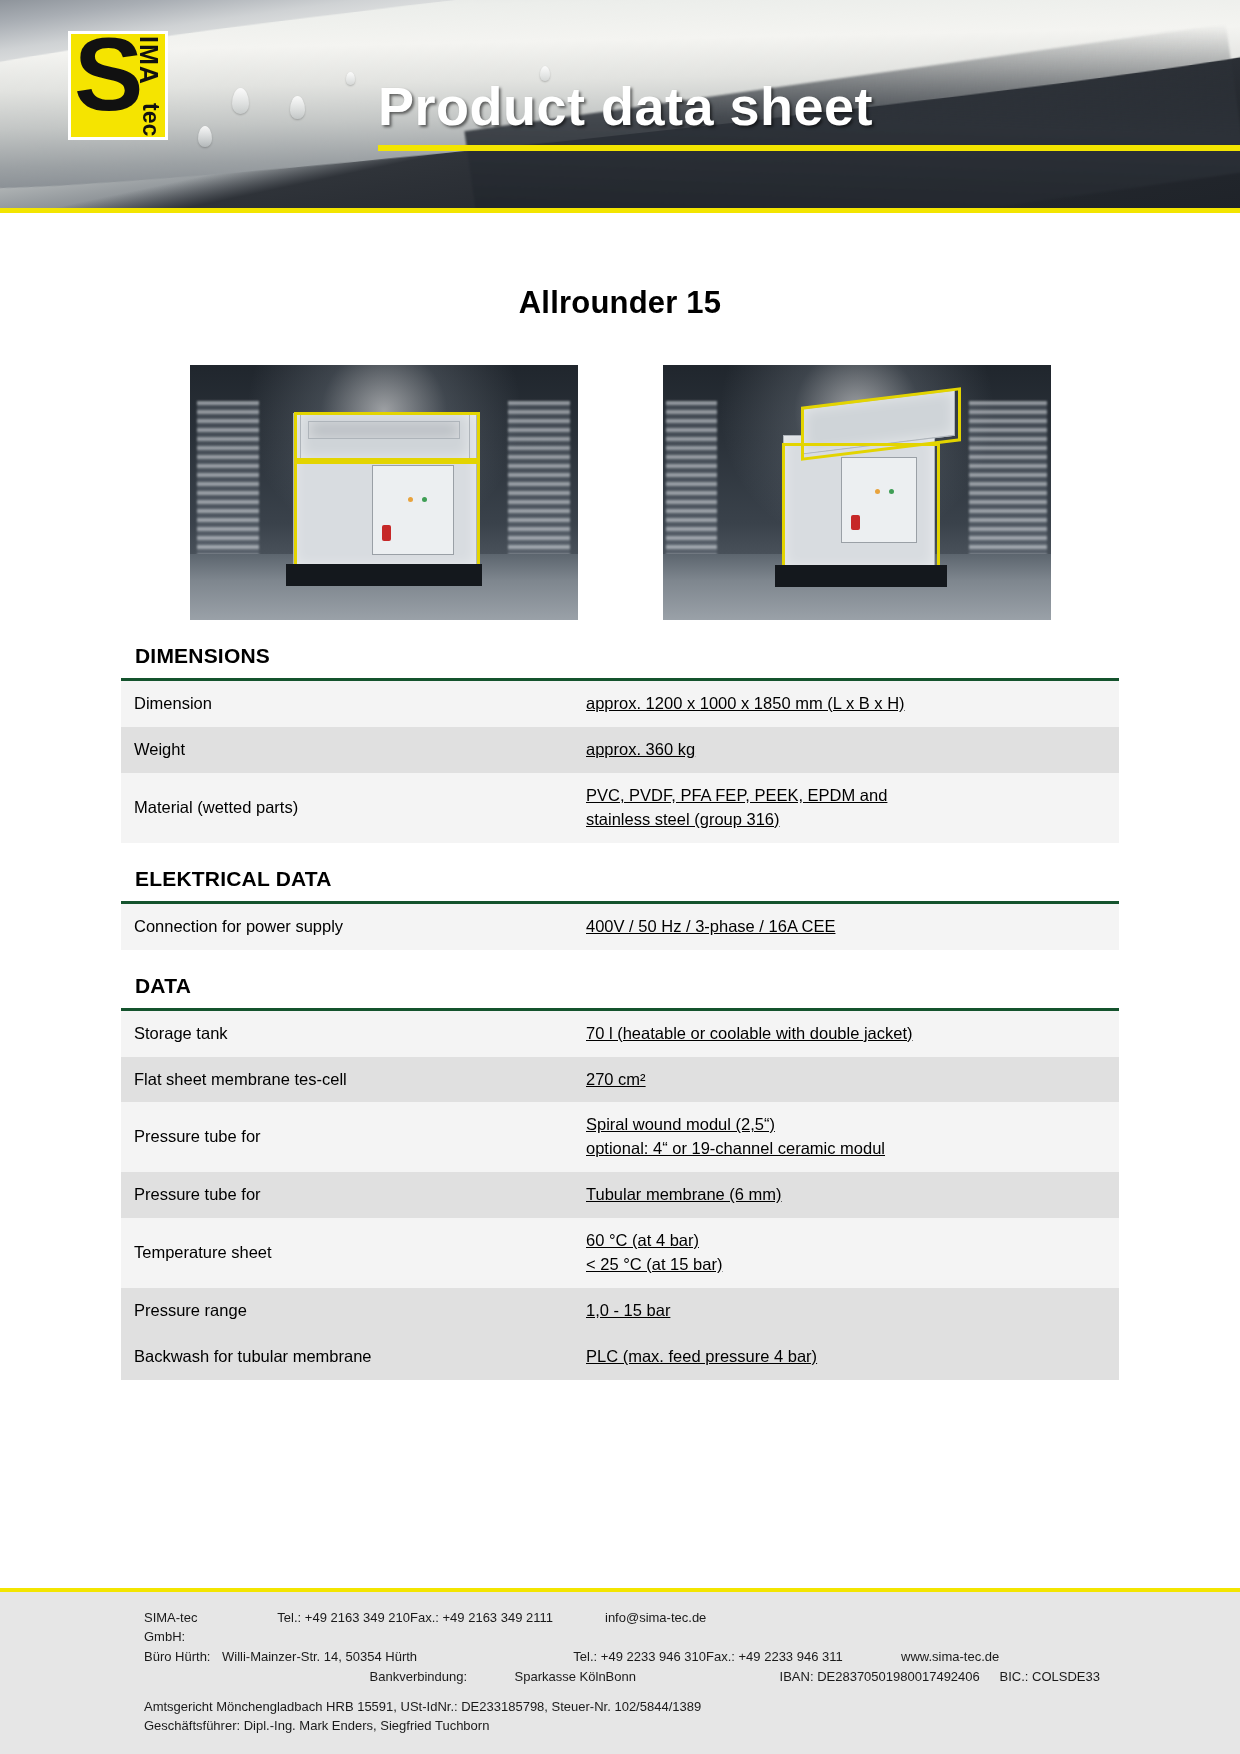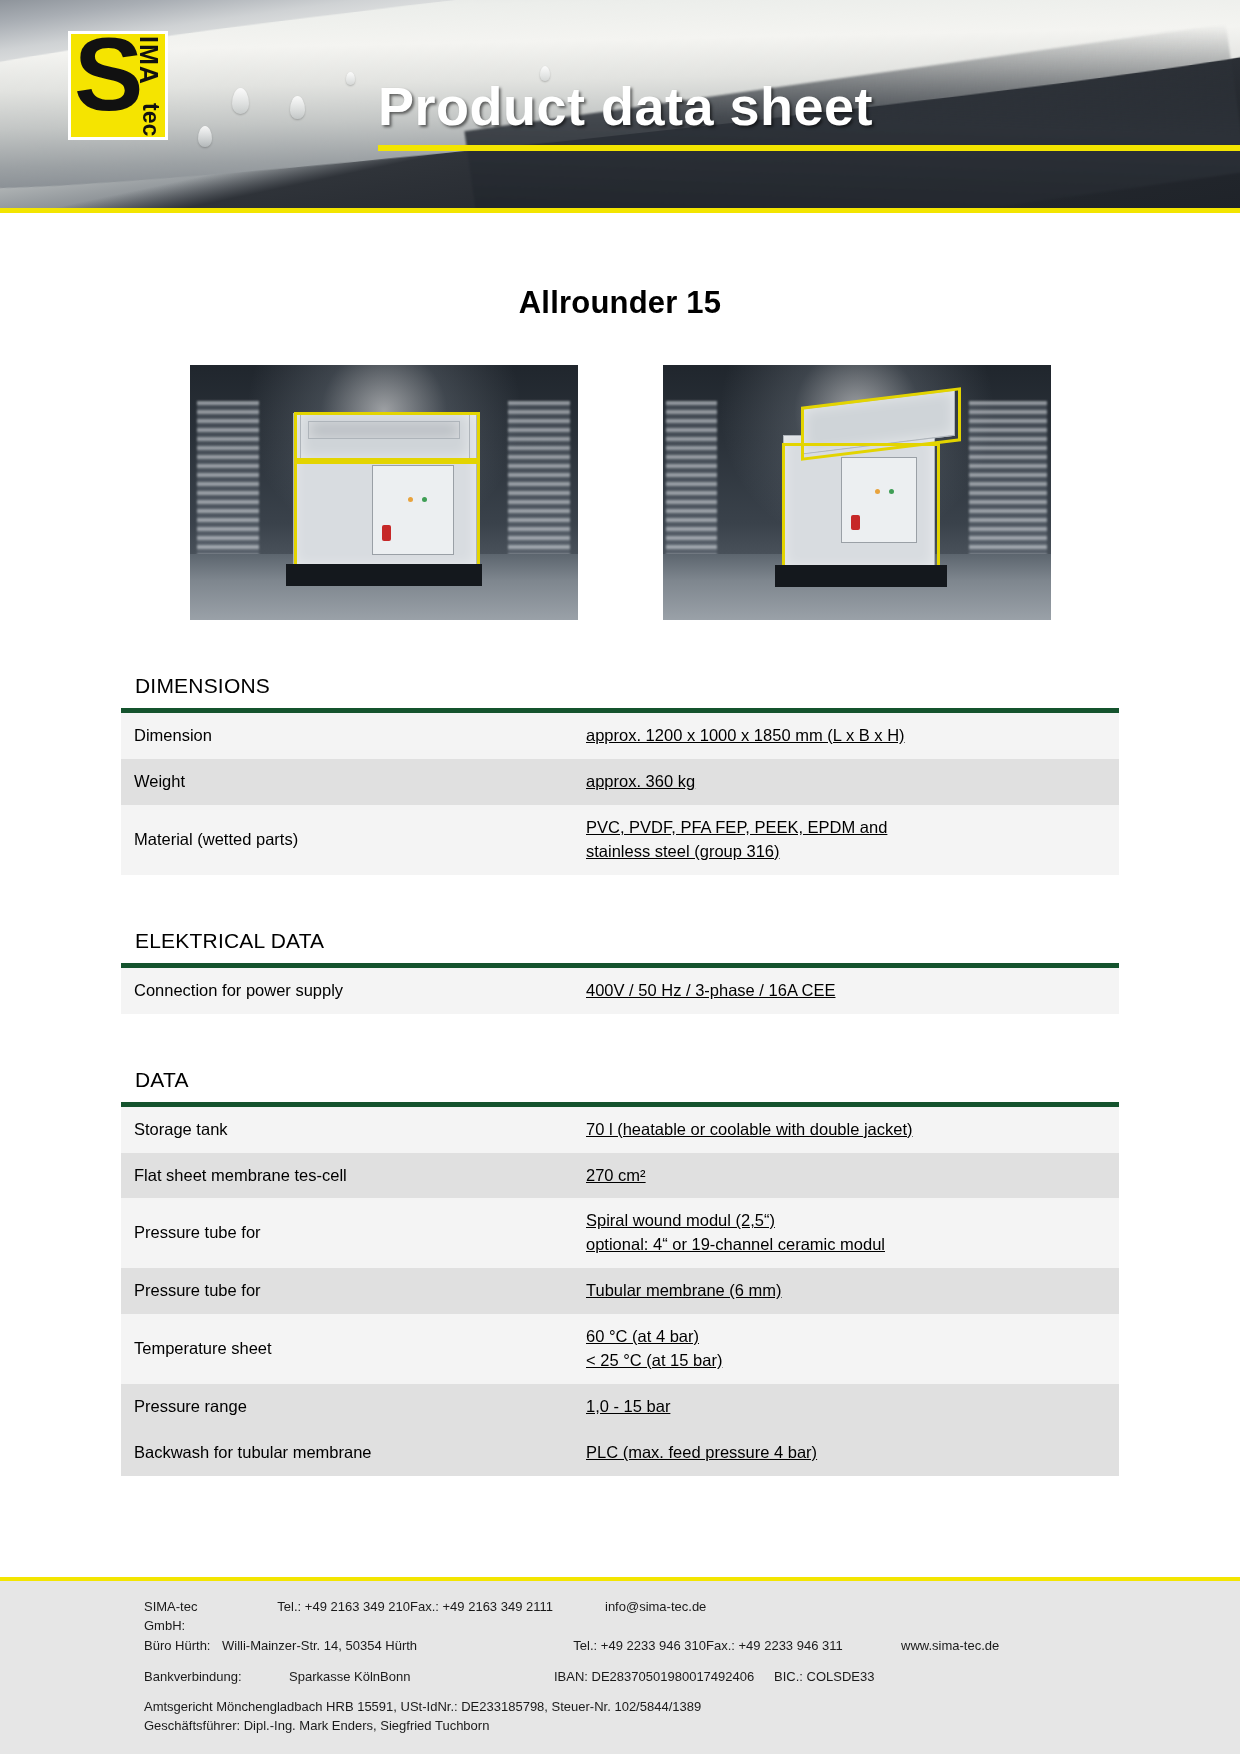"DIMENSIONS" .section-heading { font-weight: normal -> bold; margin: 54px 0 10px 14px -> 24px 0 10px 14px }
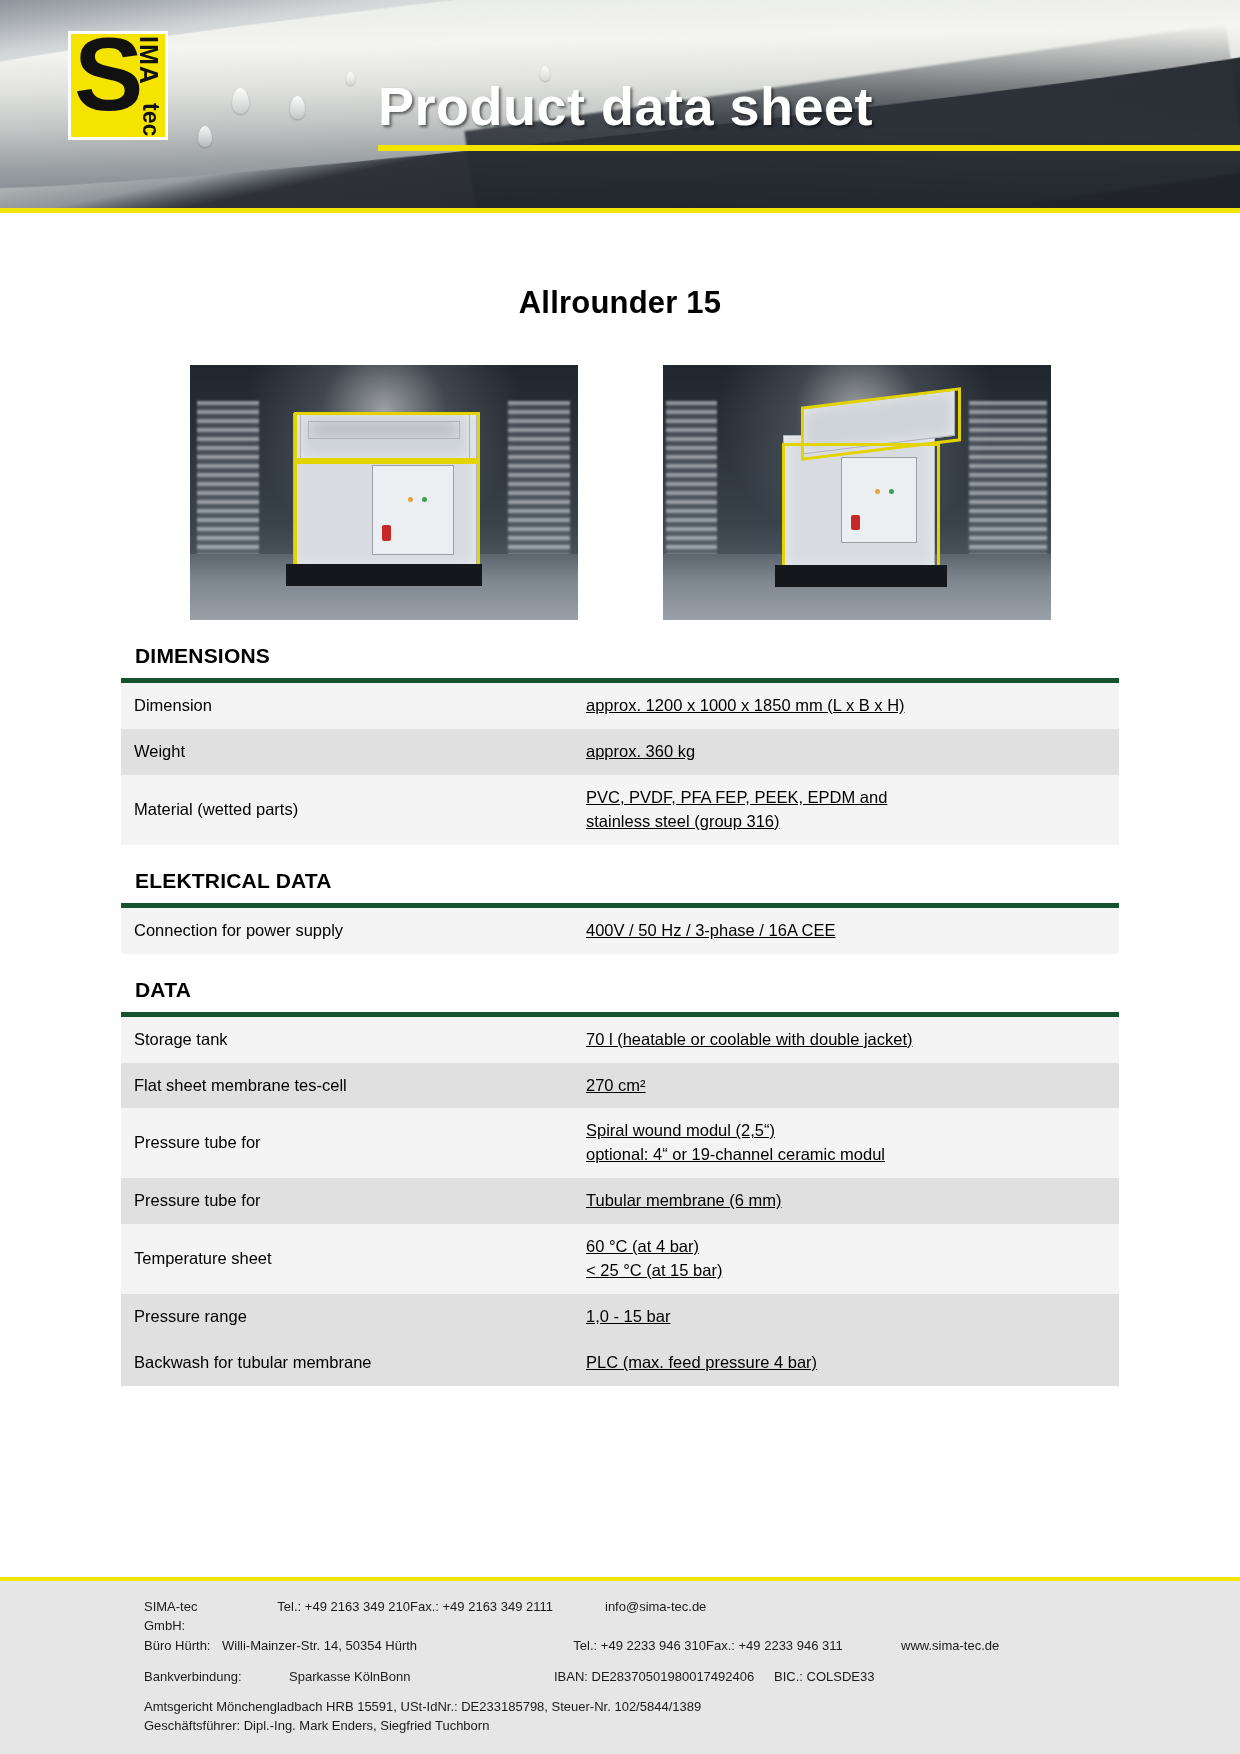"Dimension" .spec-table { border-top: 5px solid #14532d -> 3px solid #14532d }
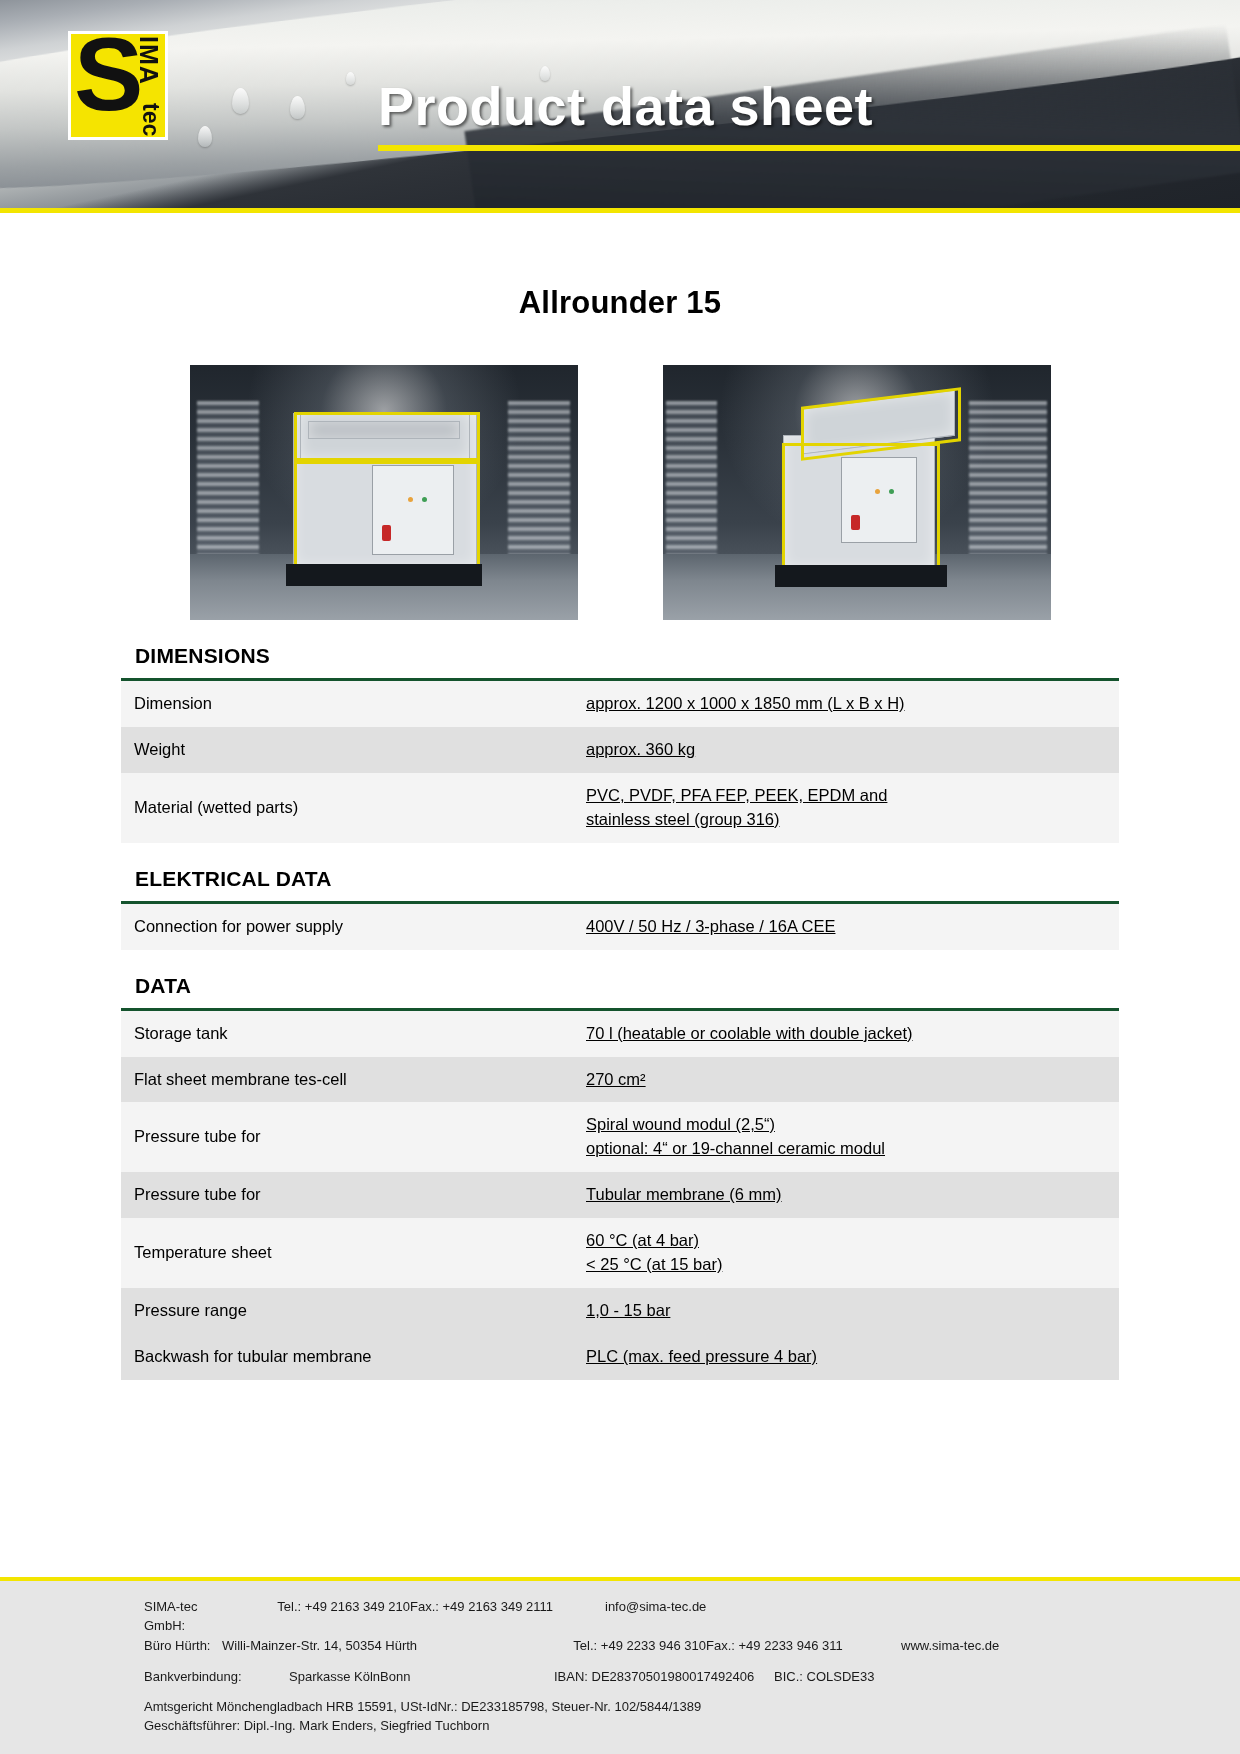"Bankverbindung:" .f-block2 { justify-content: none -> flex-end; margin-top: 11px -> 0 }
